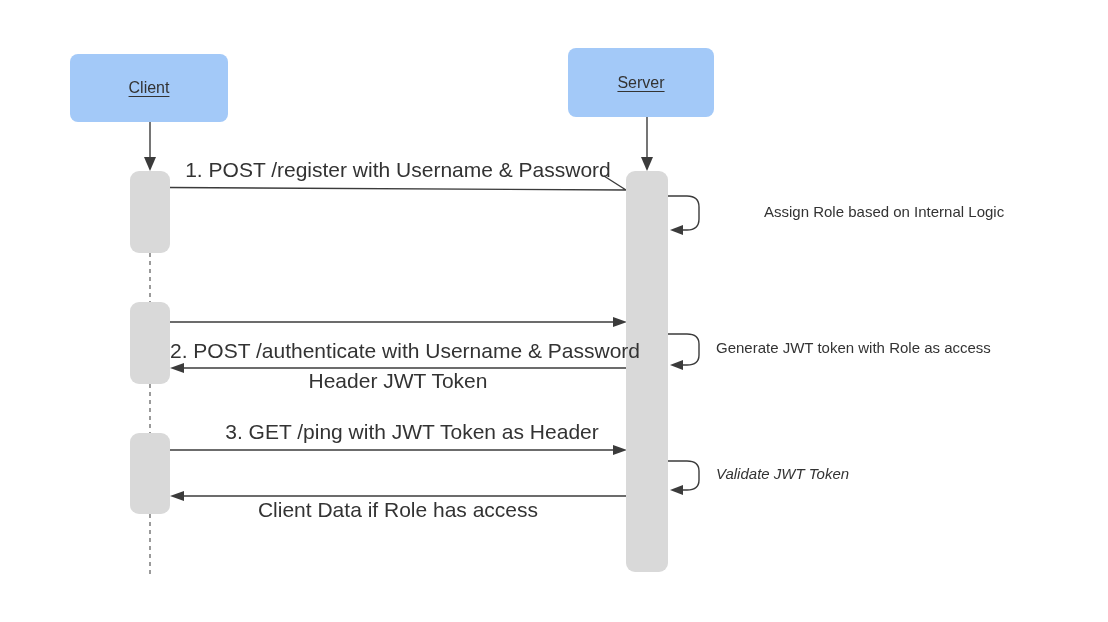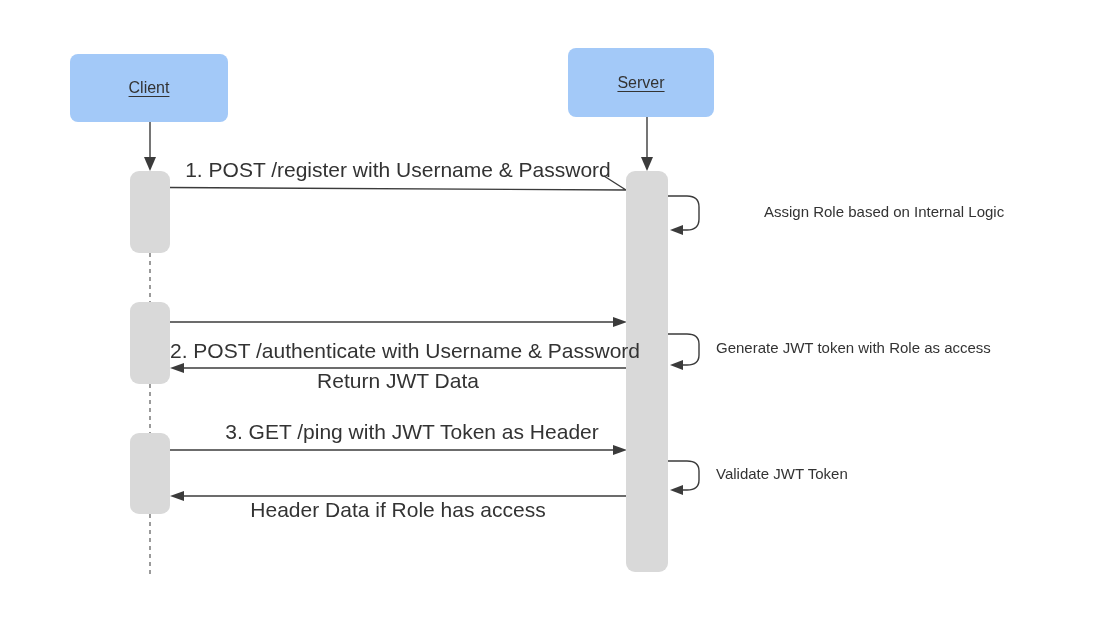"Return JWT Data" div.msg-label { text: Return JWT Data -> Header JWT Token }
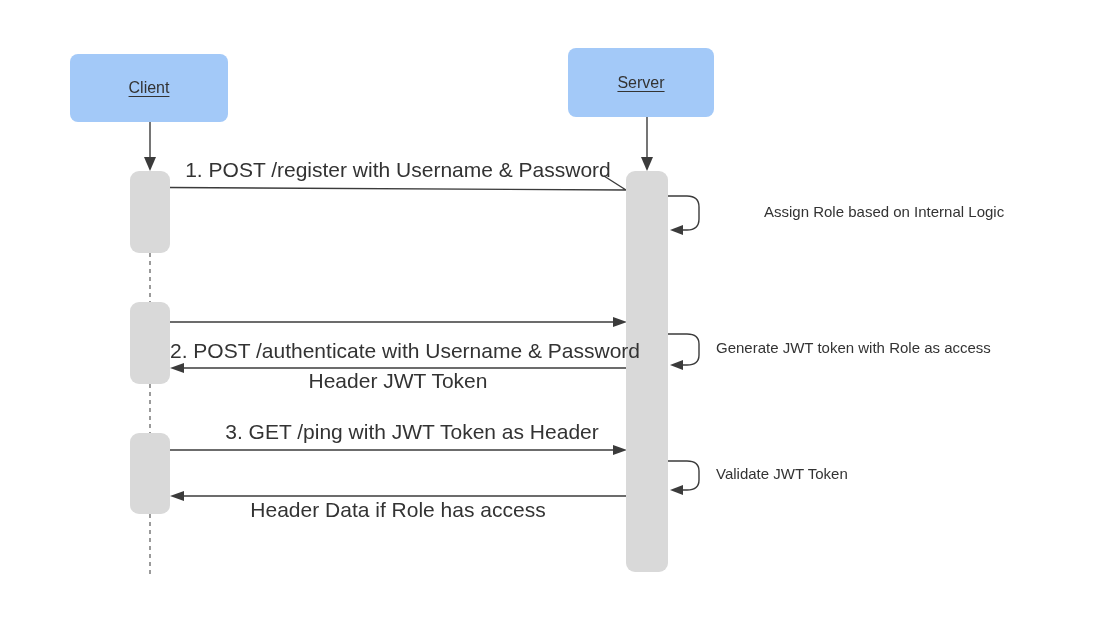"Validate JWT Token" div.loop-label { font-style: none -> italic }
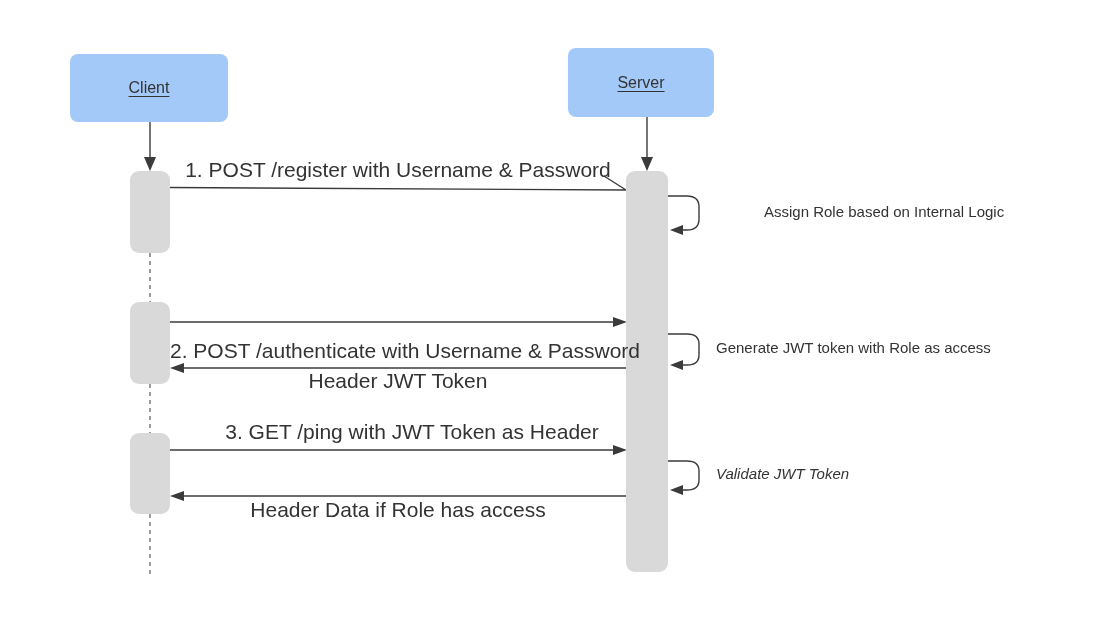"Header Data if Role has" div.msg-label { text: Header -> Client }
